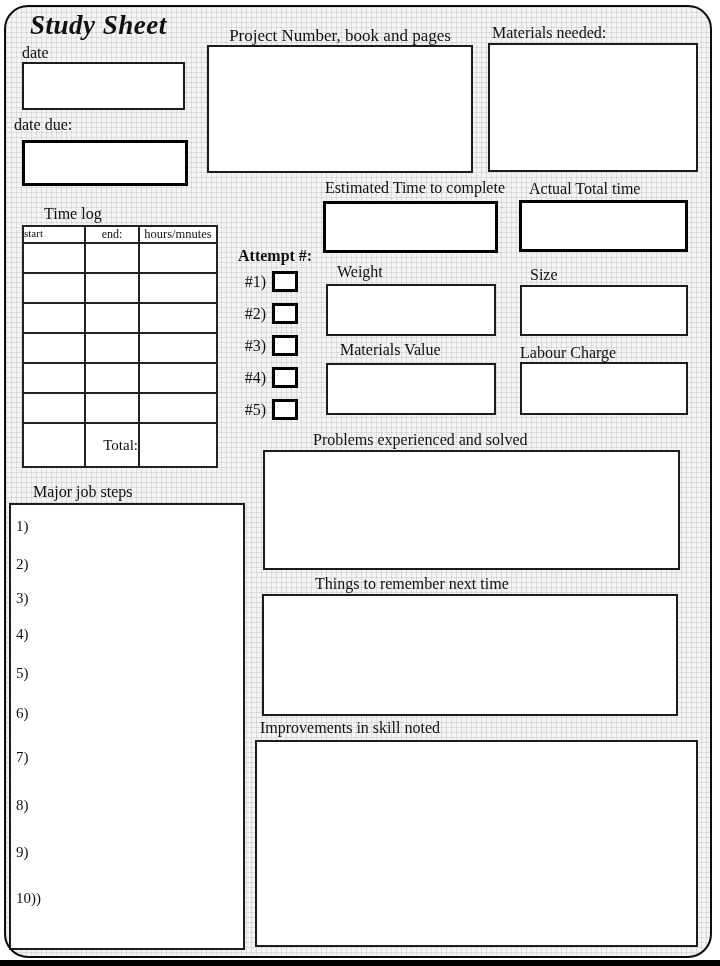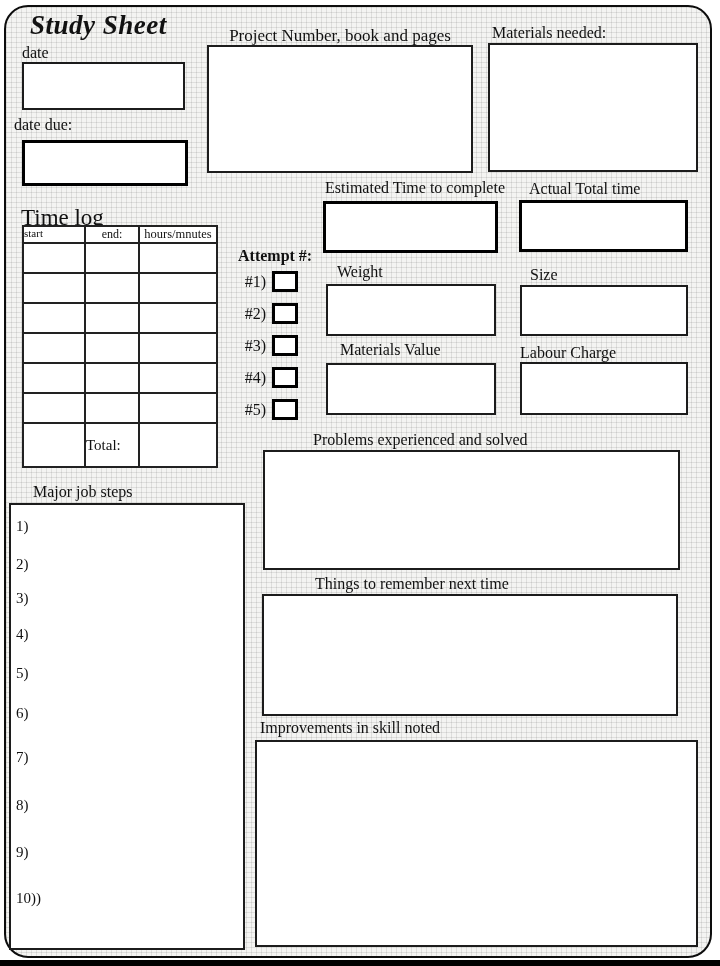"Time log" div.lbl { font-size: 23px -> 16px; left: 21px -> 44px }
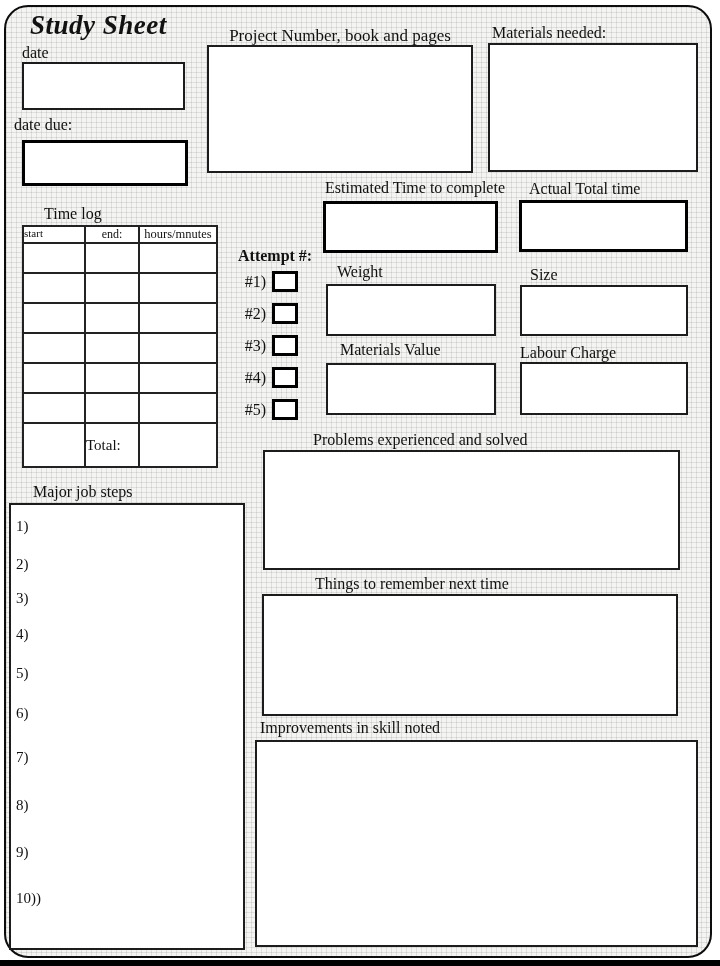"Total:" .total-cell { text-align: left -> right }
